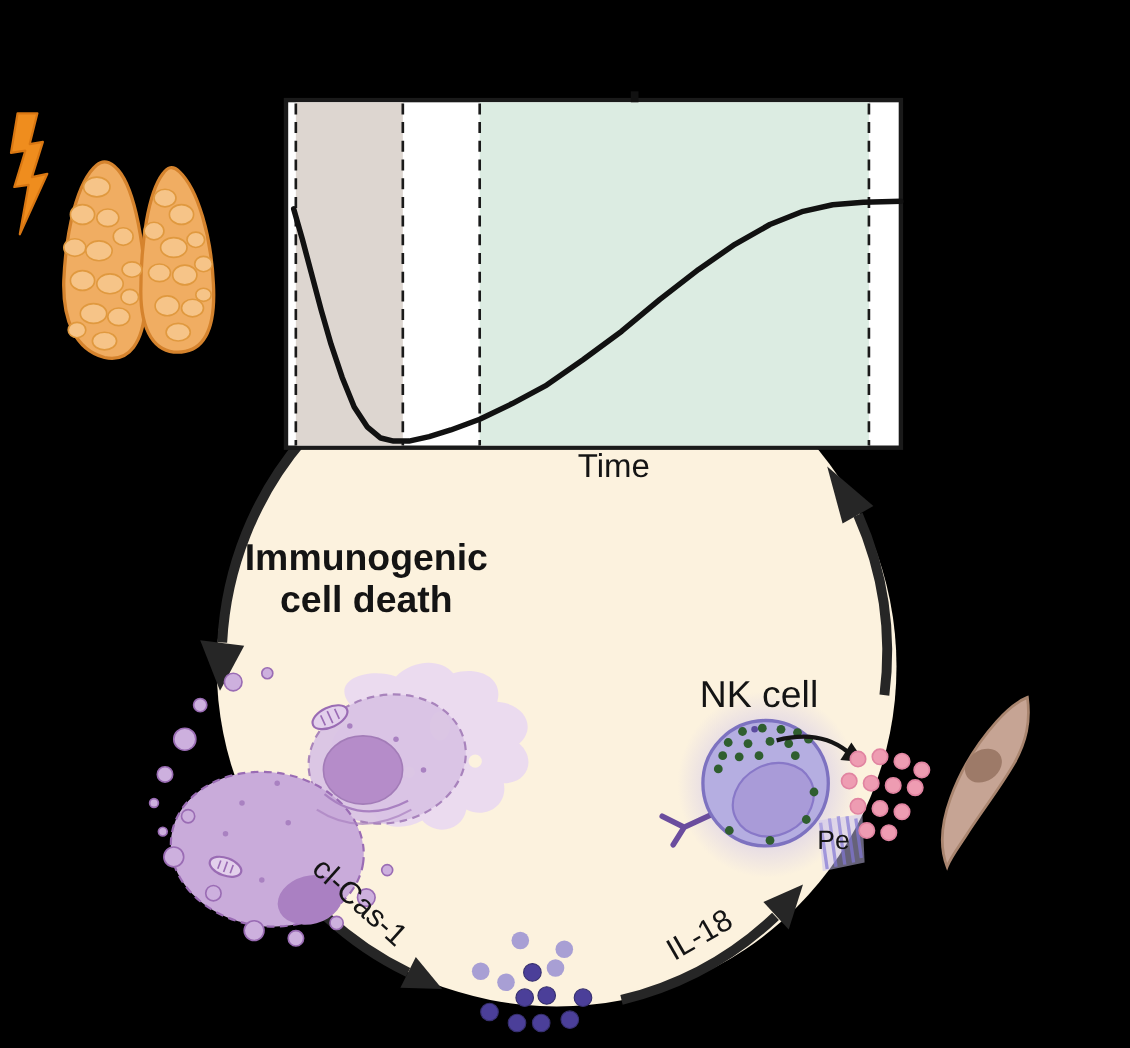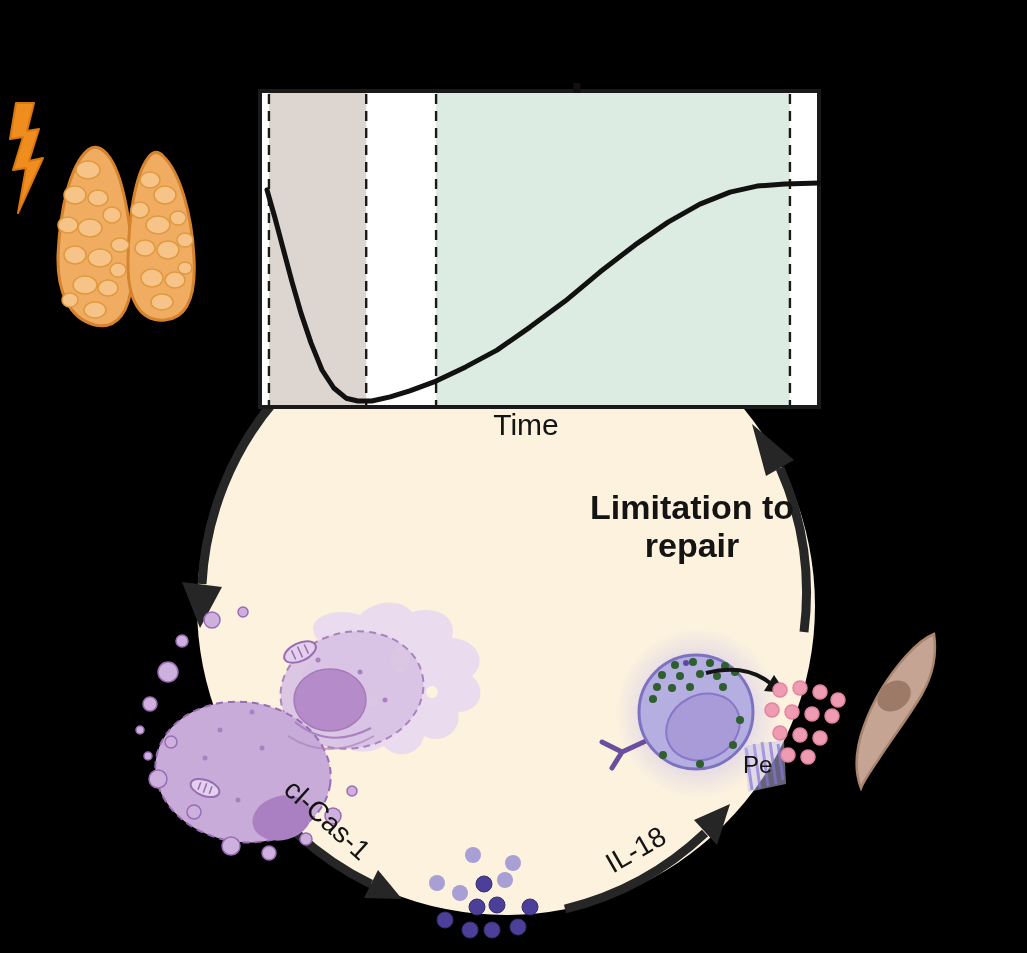"Time" .lbl-time { margin-left: none -> 32px }
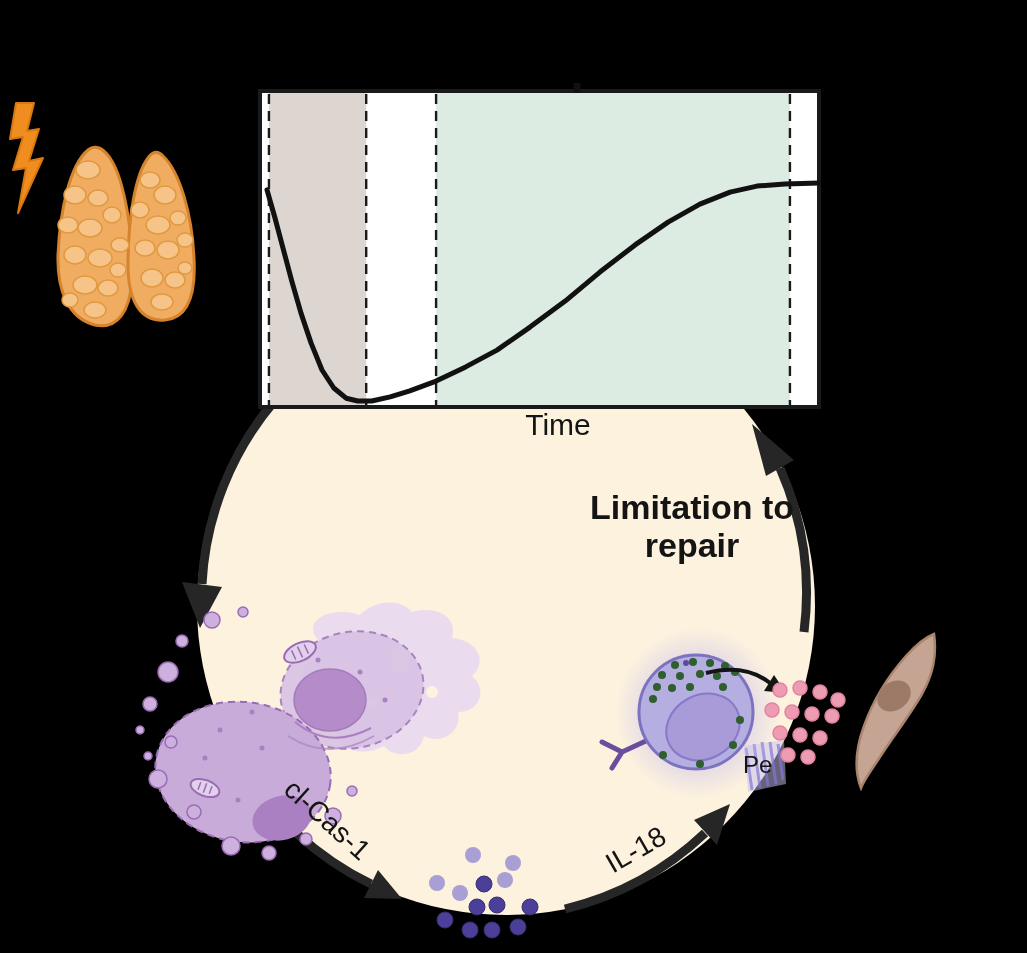"Immunogenic" div.txt { html: none -> <div><span>Immunogenic</span><br><span>cell death</span></div> }
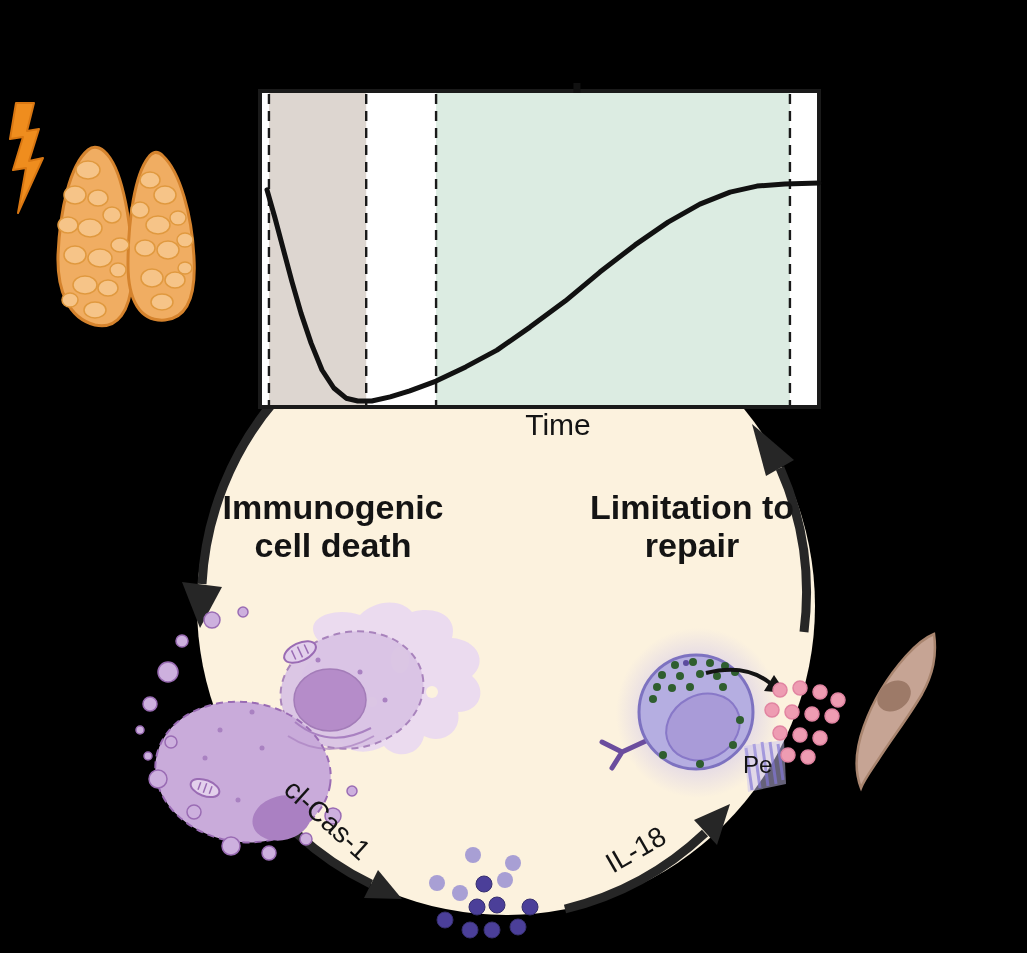"Limitation to" div.txt { html: <div><span>Limitation to</span><br><span>repair</span></div> -> none }
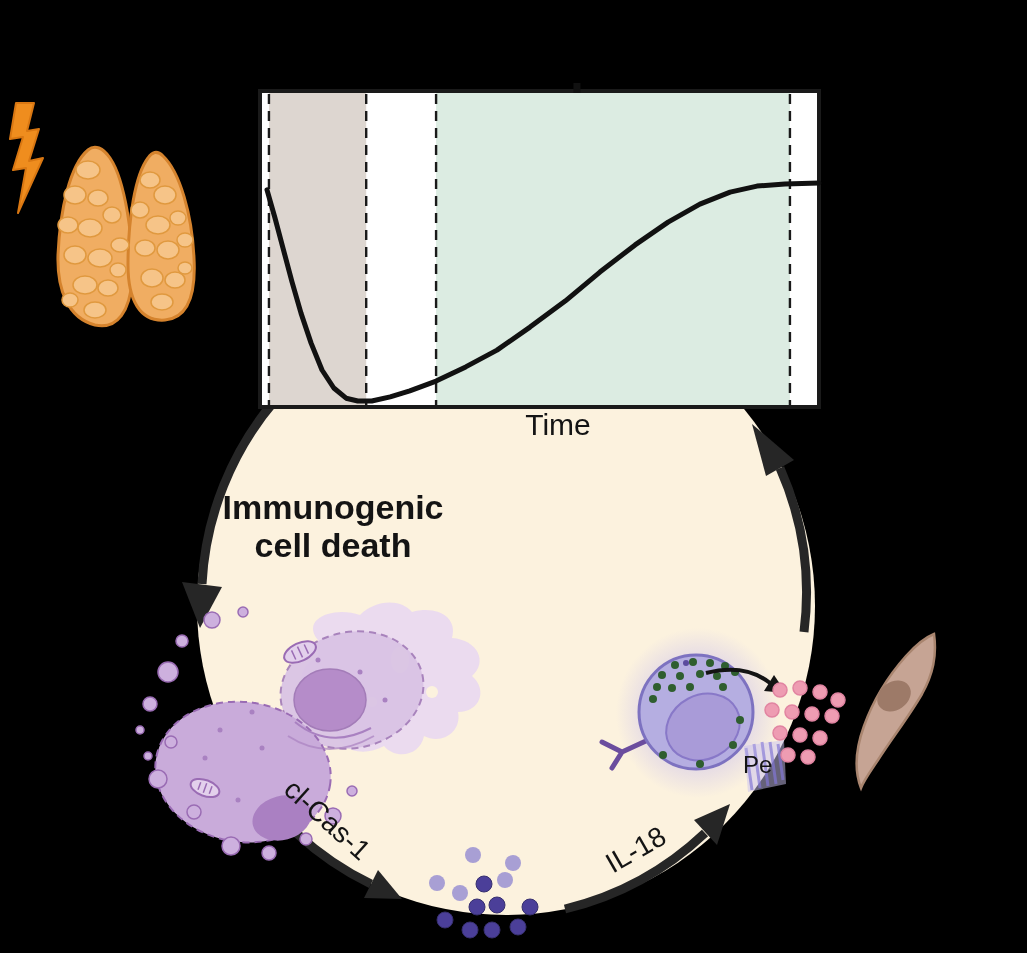"NK cell" div.txt { html: none -> <div>NK cell</div> }
